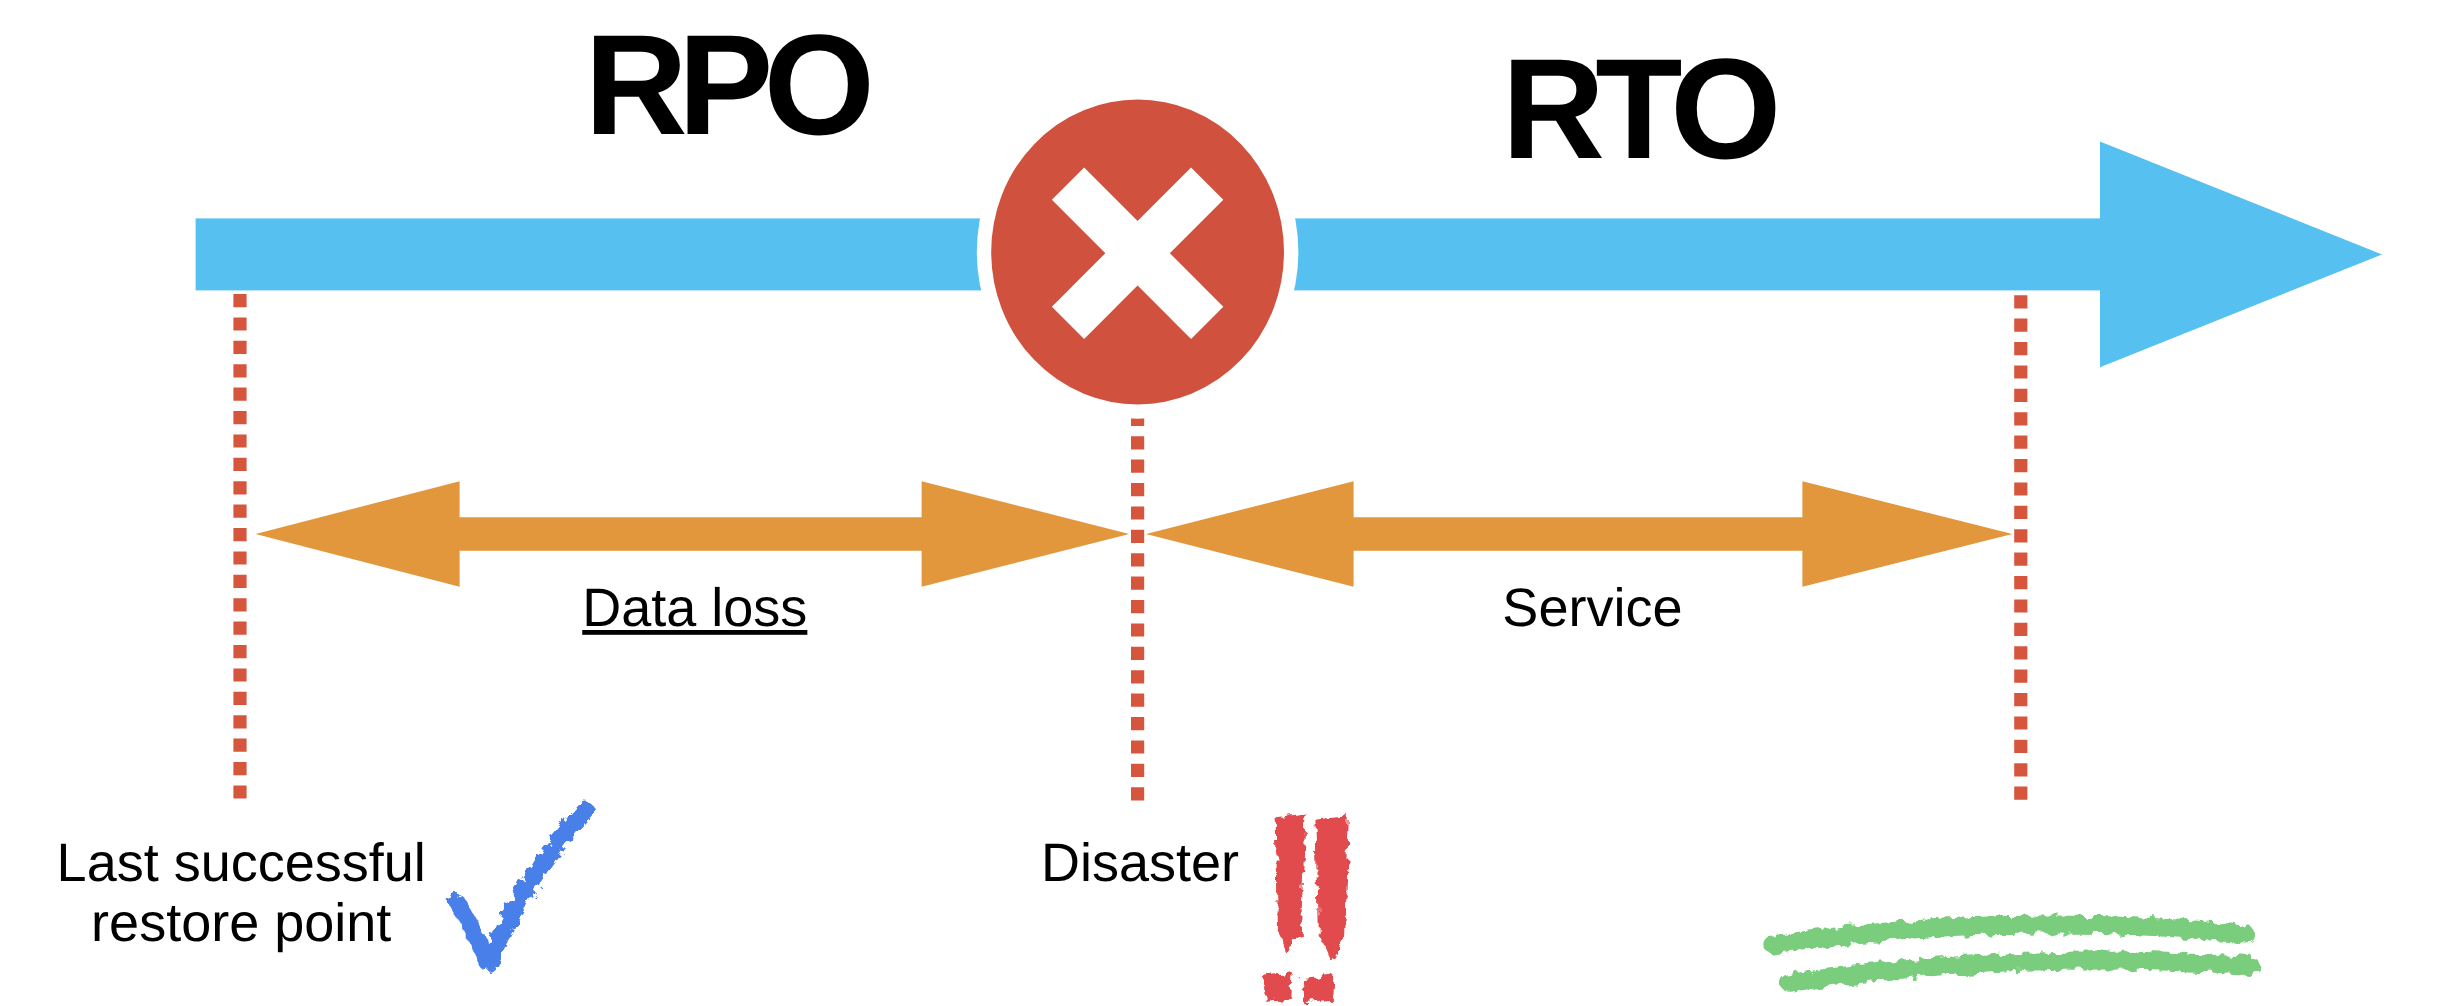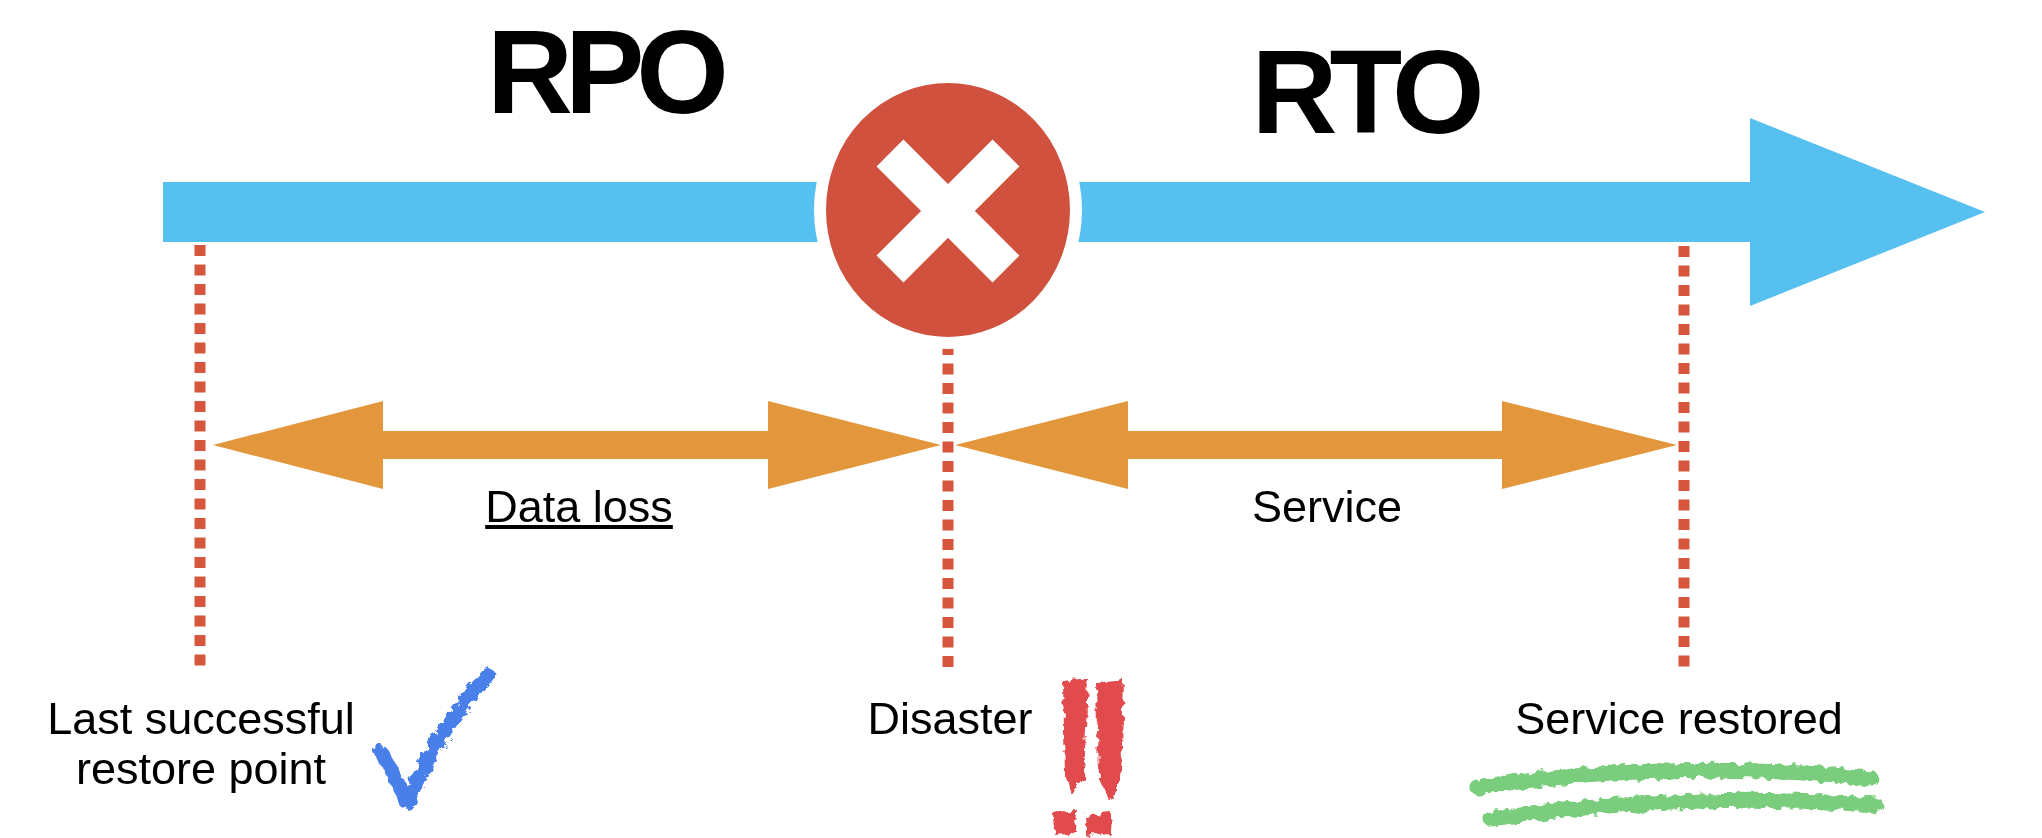"Service restored" div.marker-label { html: <div>Service restored</div> -> none }
